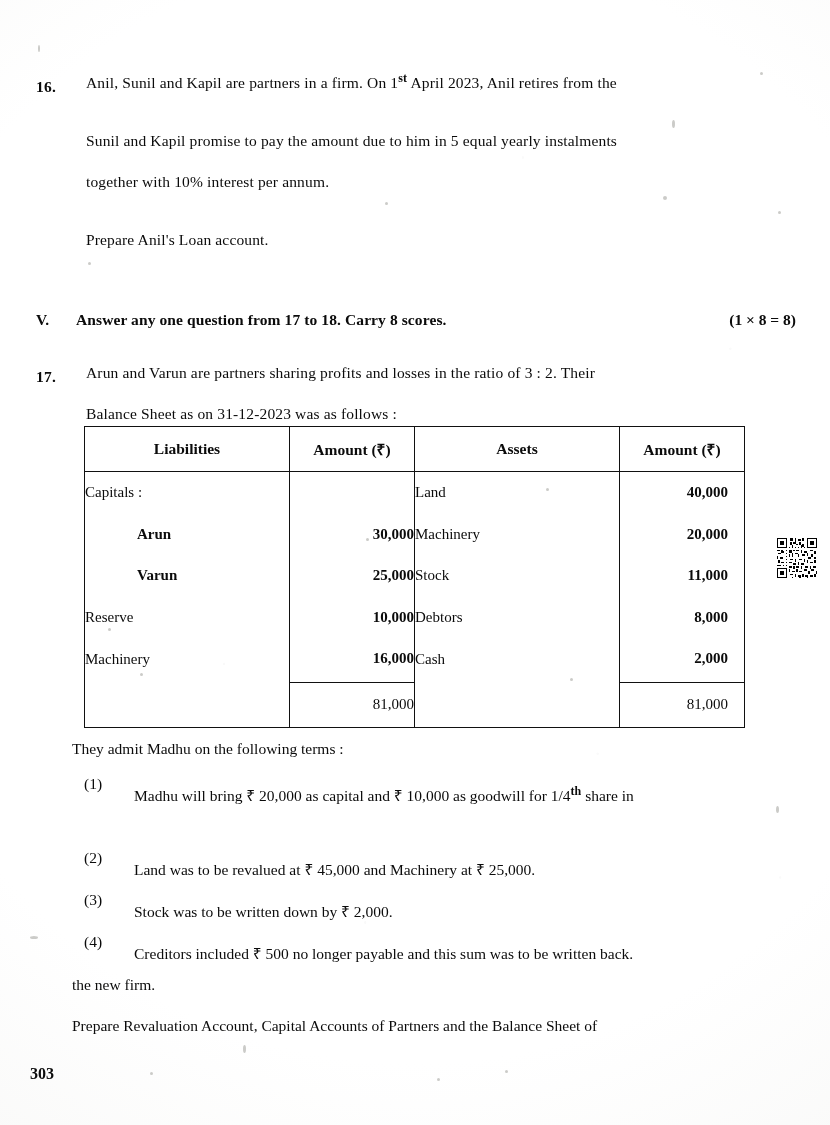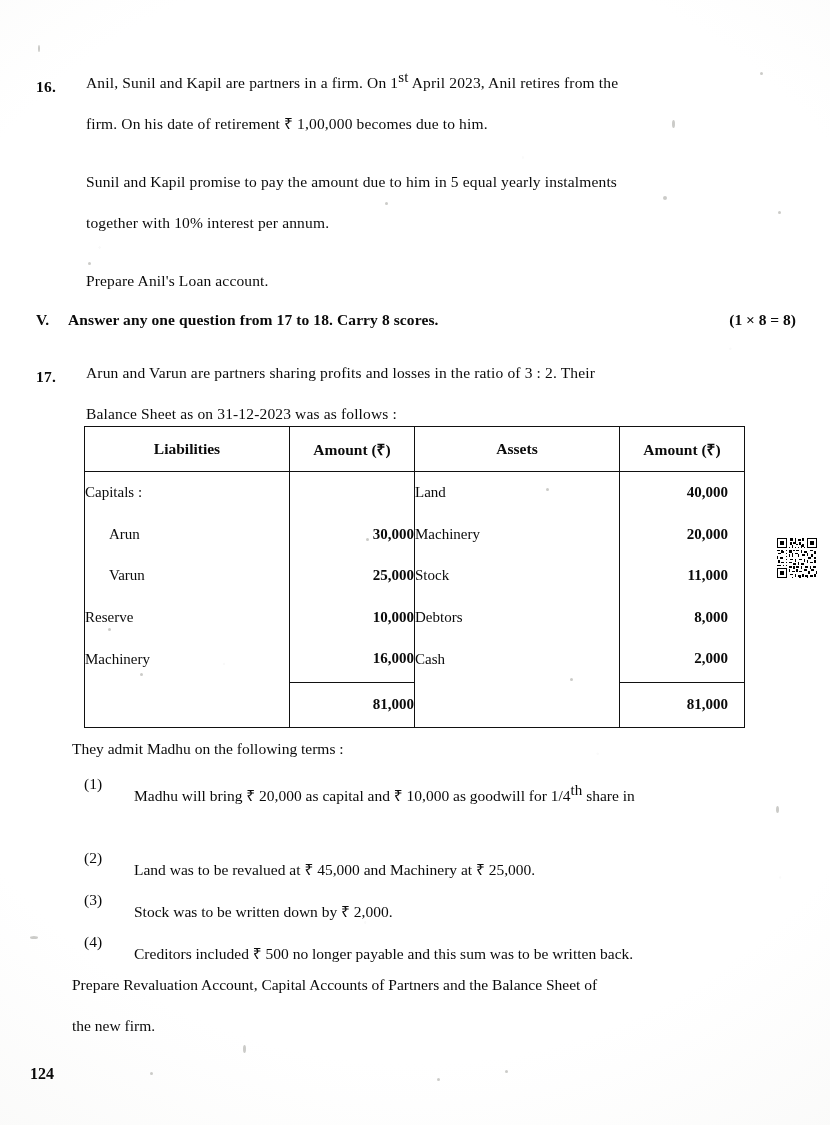"st" sup { font-size: 15px -> 12px; font-weight: none -> bold }
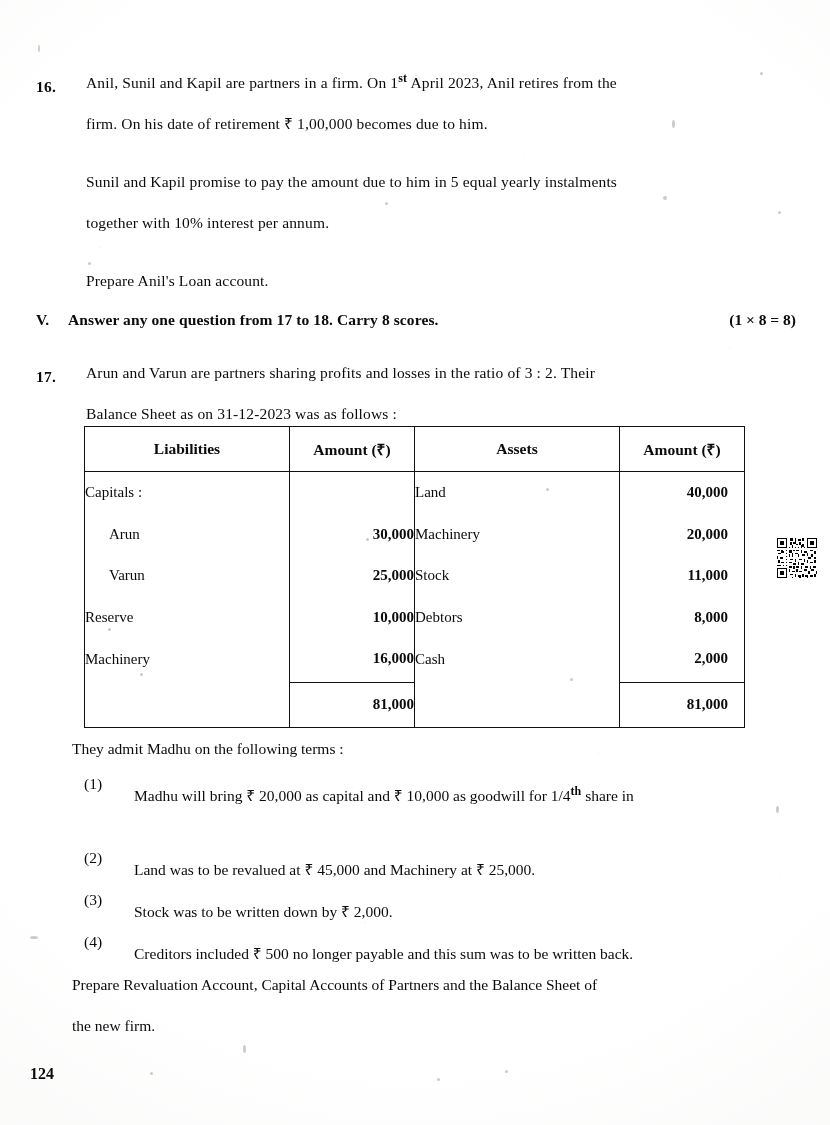"firm. On his date of" div.line { html: <div>firm. On his date of retirement ₹ 1,00,000 becomes due to him.</div> -> none }
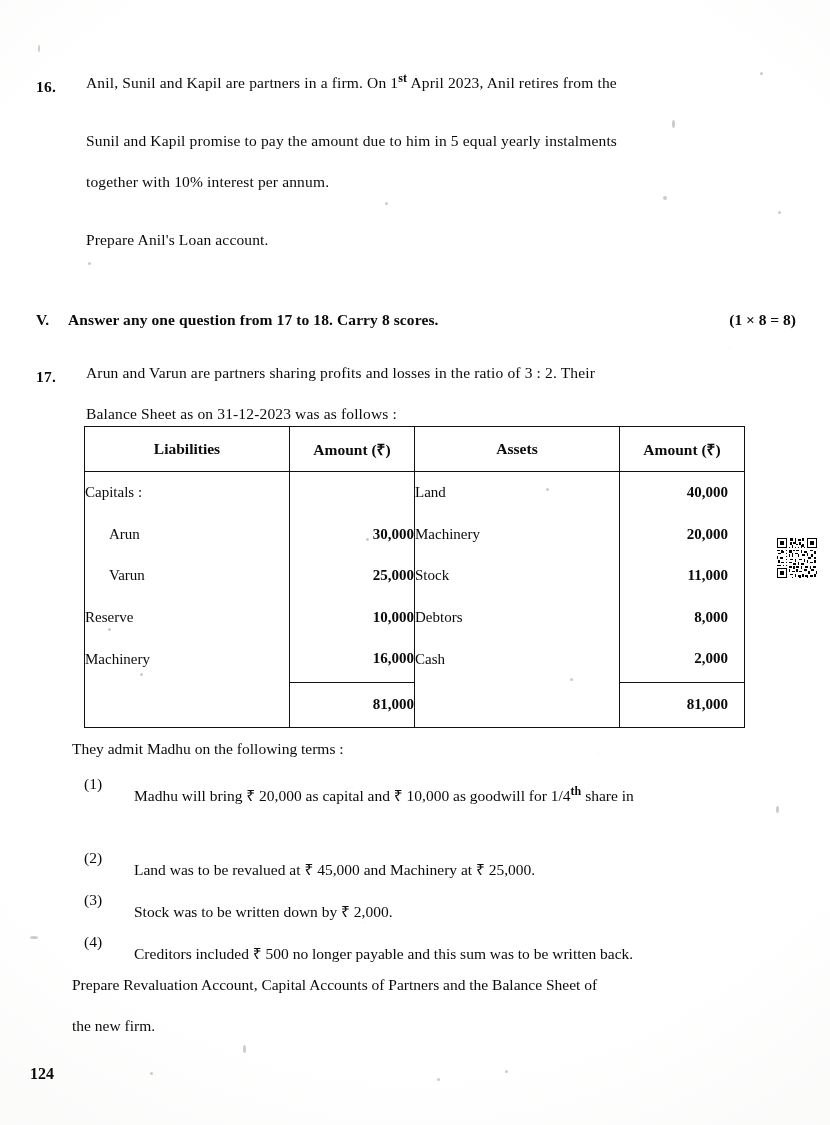"Answer any one question from" .section-text { left: 32px -> 40px }
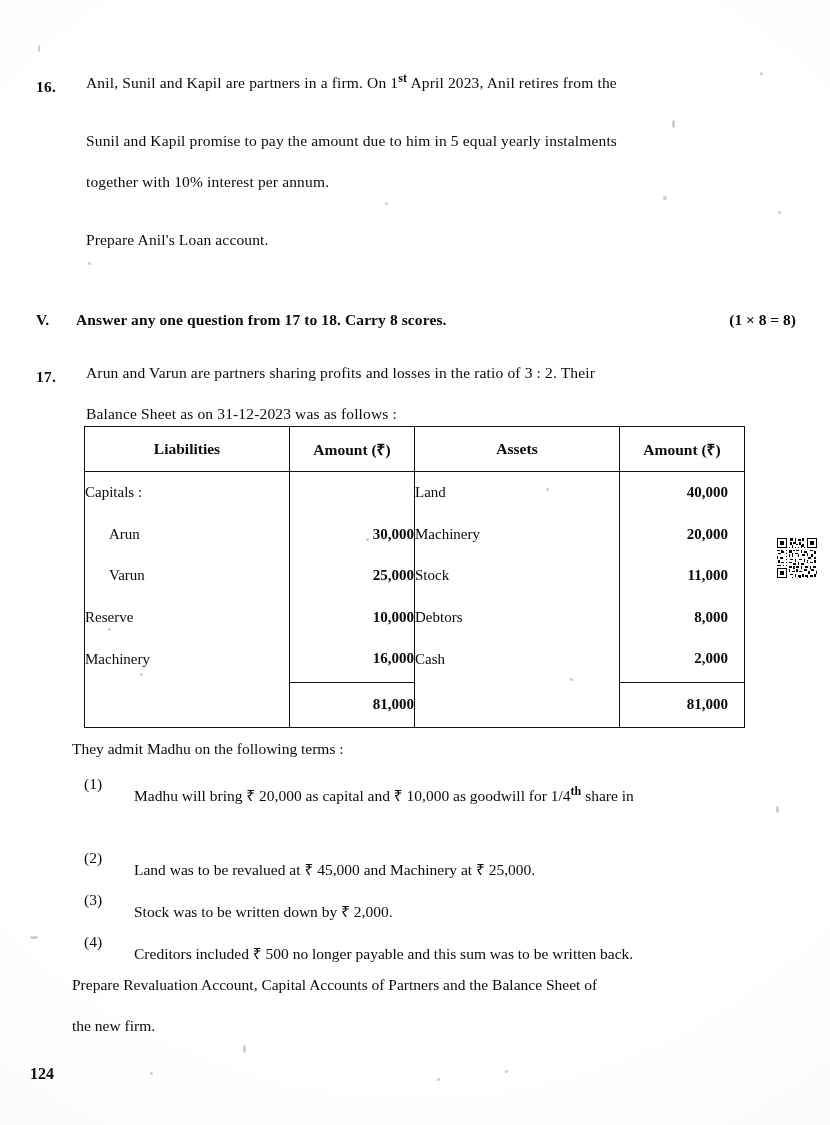"Arun" .cell-label.indent { font-weight: none -> bold; padding-left: 24px -> 52px }
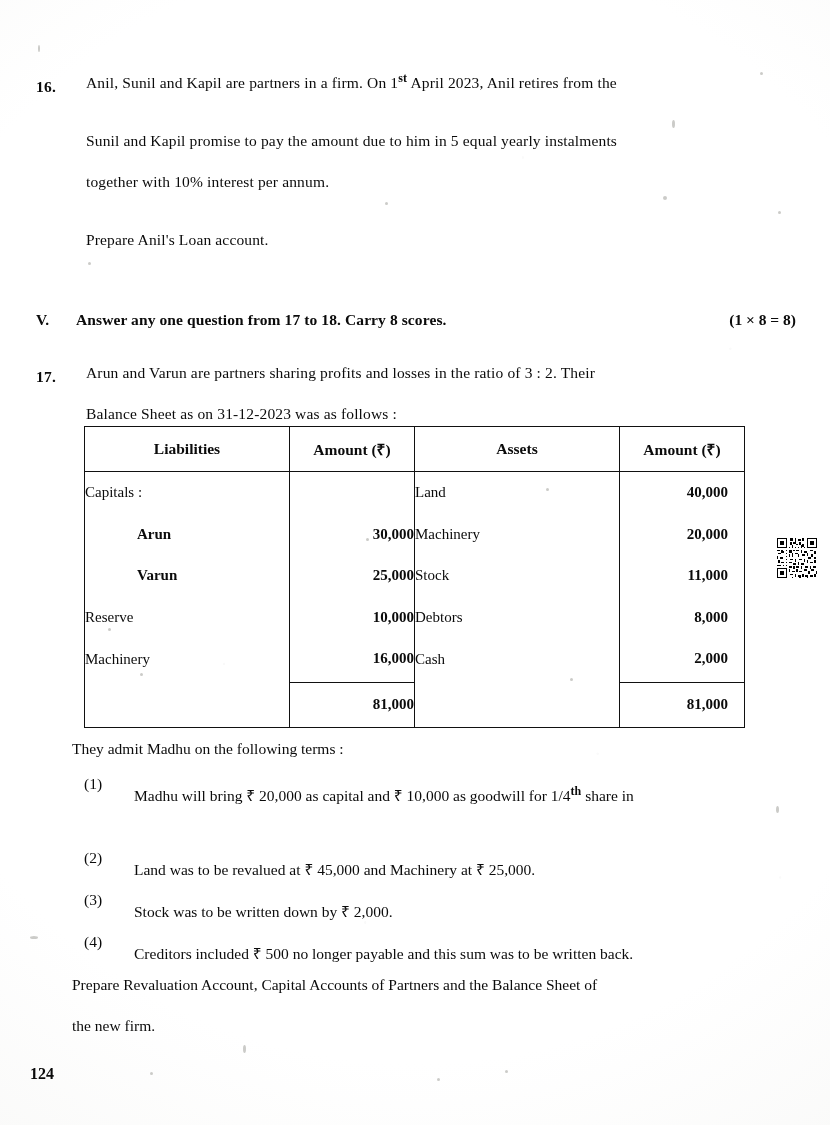"81,000" tr.total-row td.tot-amt { font-weight: bold -> normal }
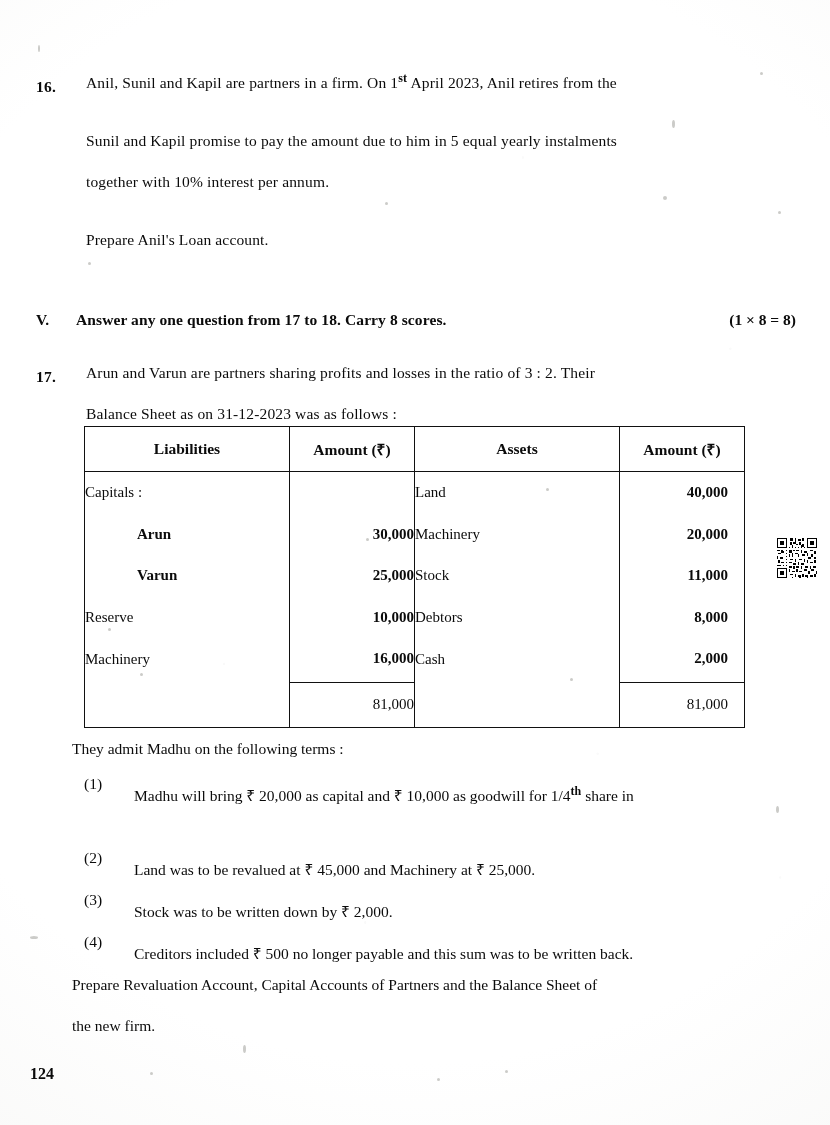"Prepare Revaluation Account, Capital" div { order: before "the new firm." -> after "the new firm." }
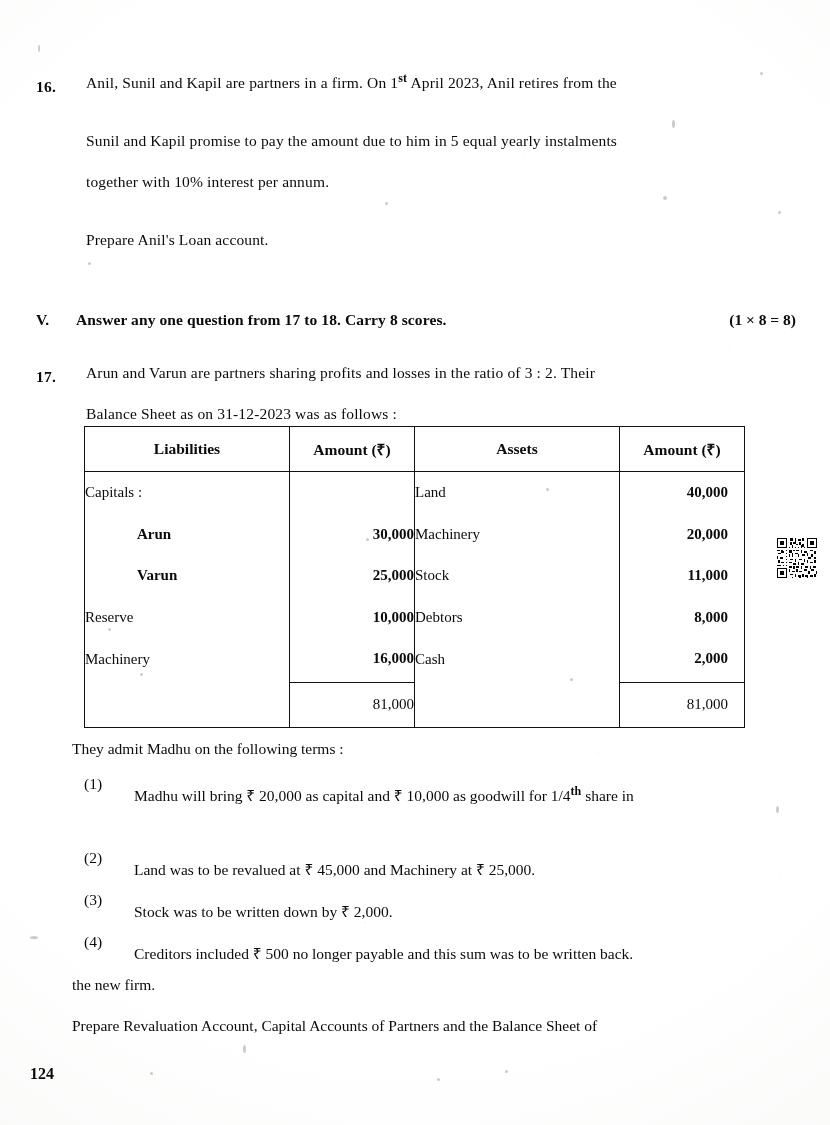"124" div.footer-code { text: 124 -> 303 }
